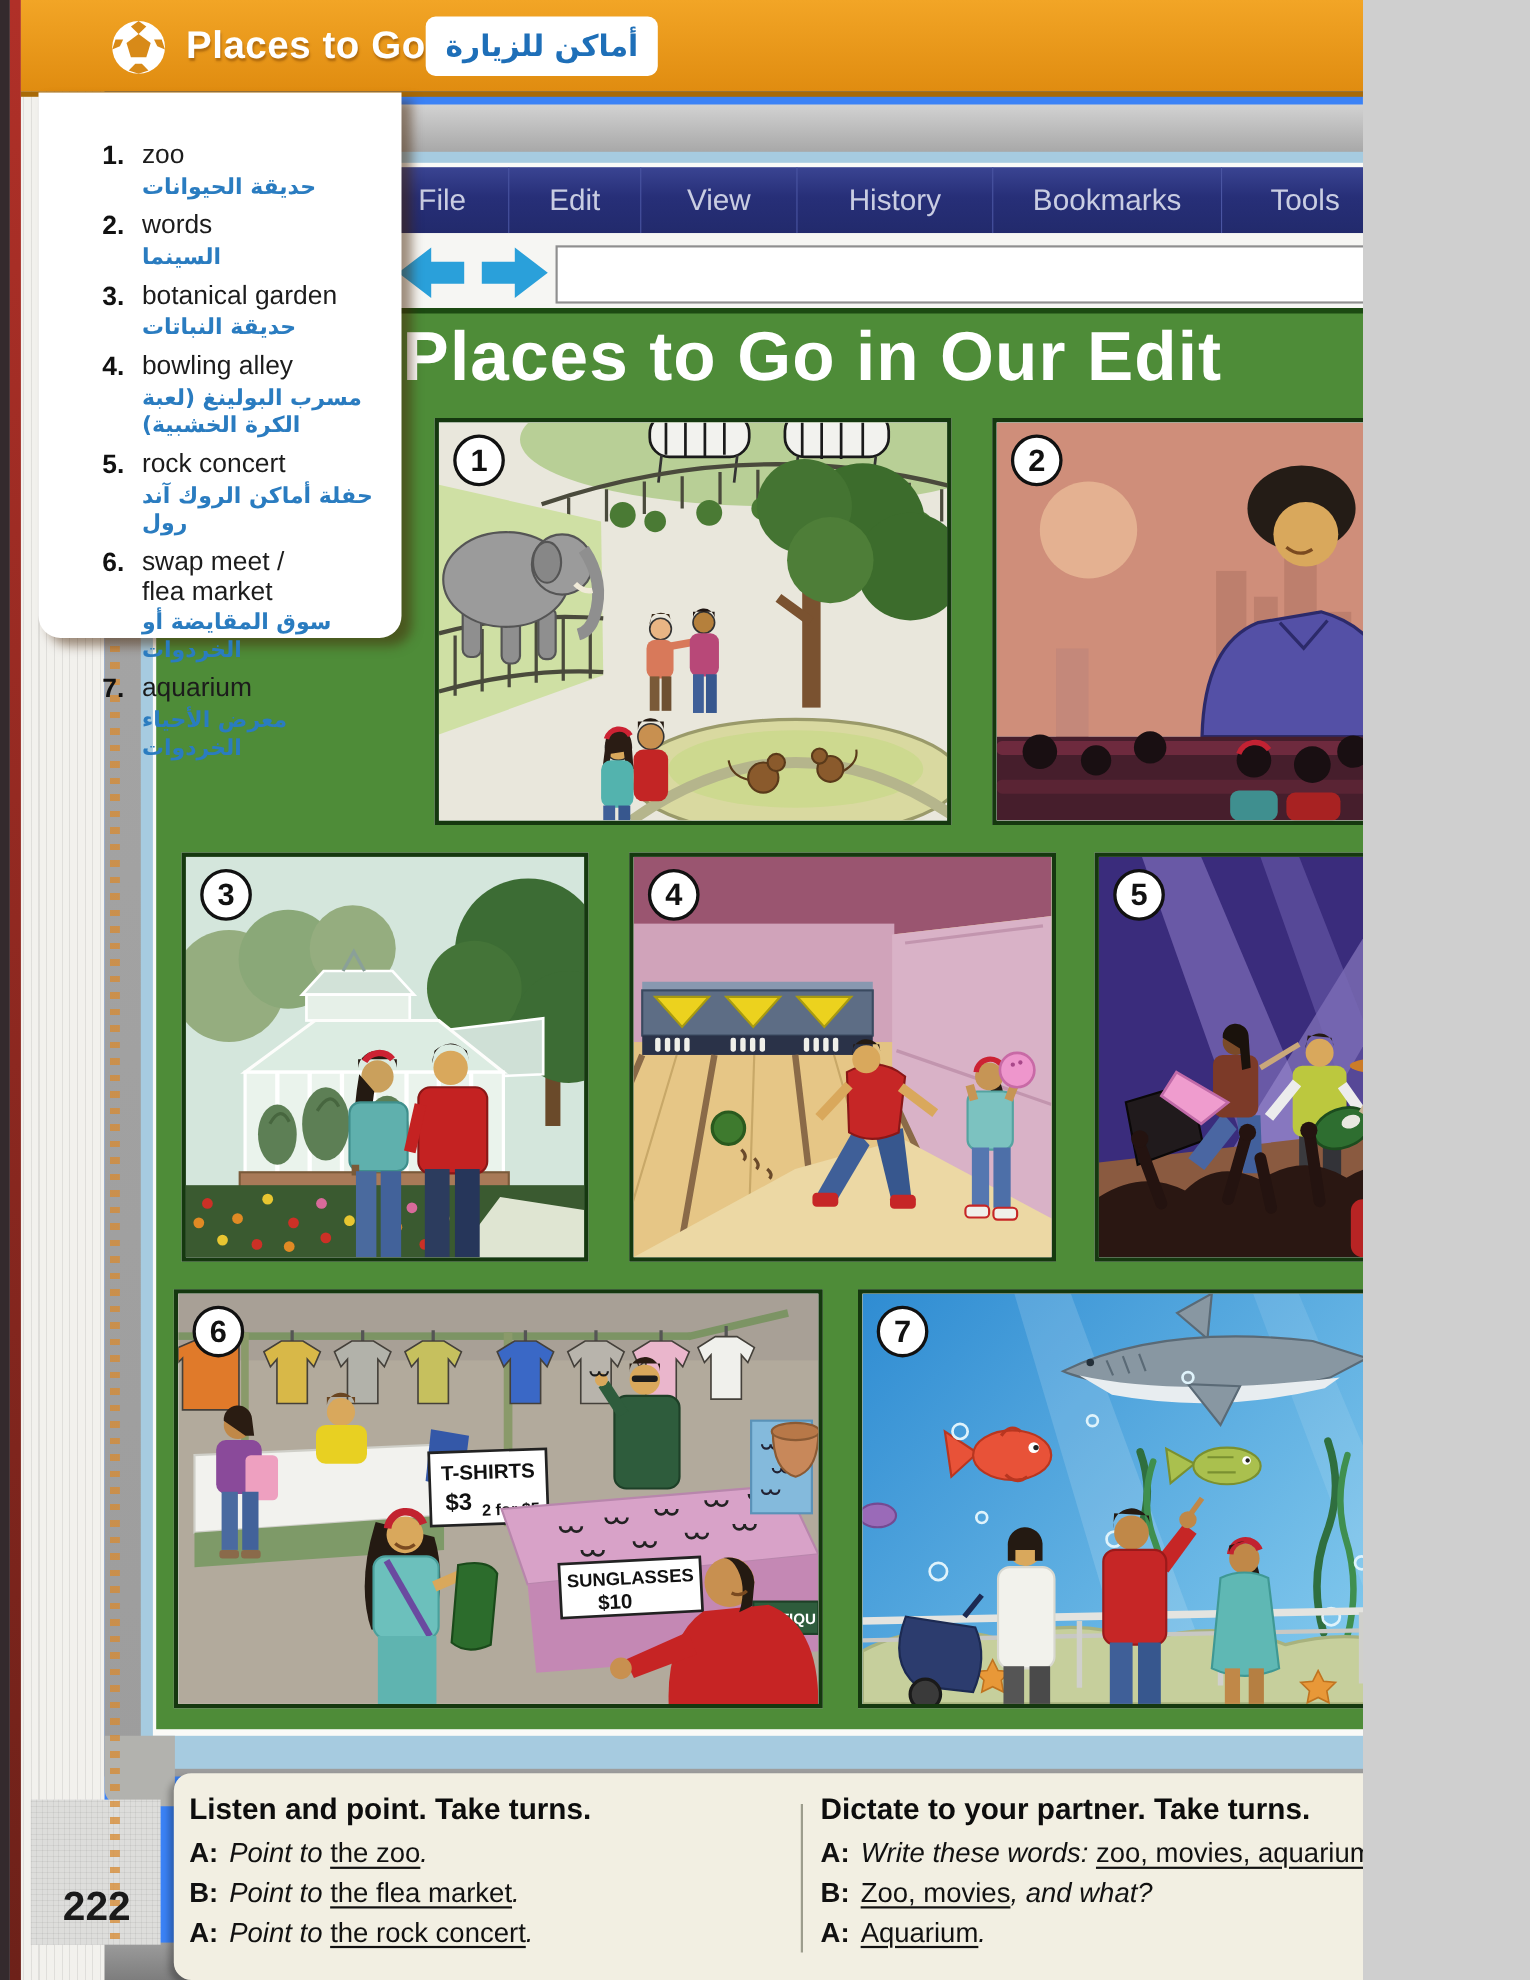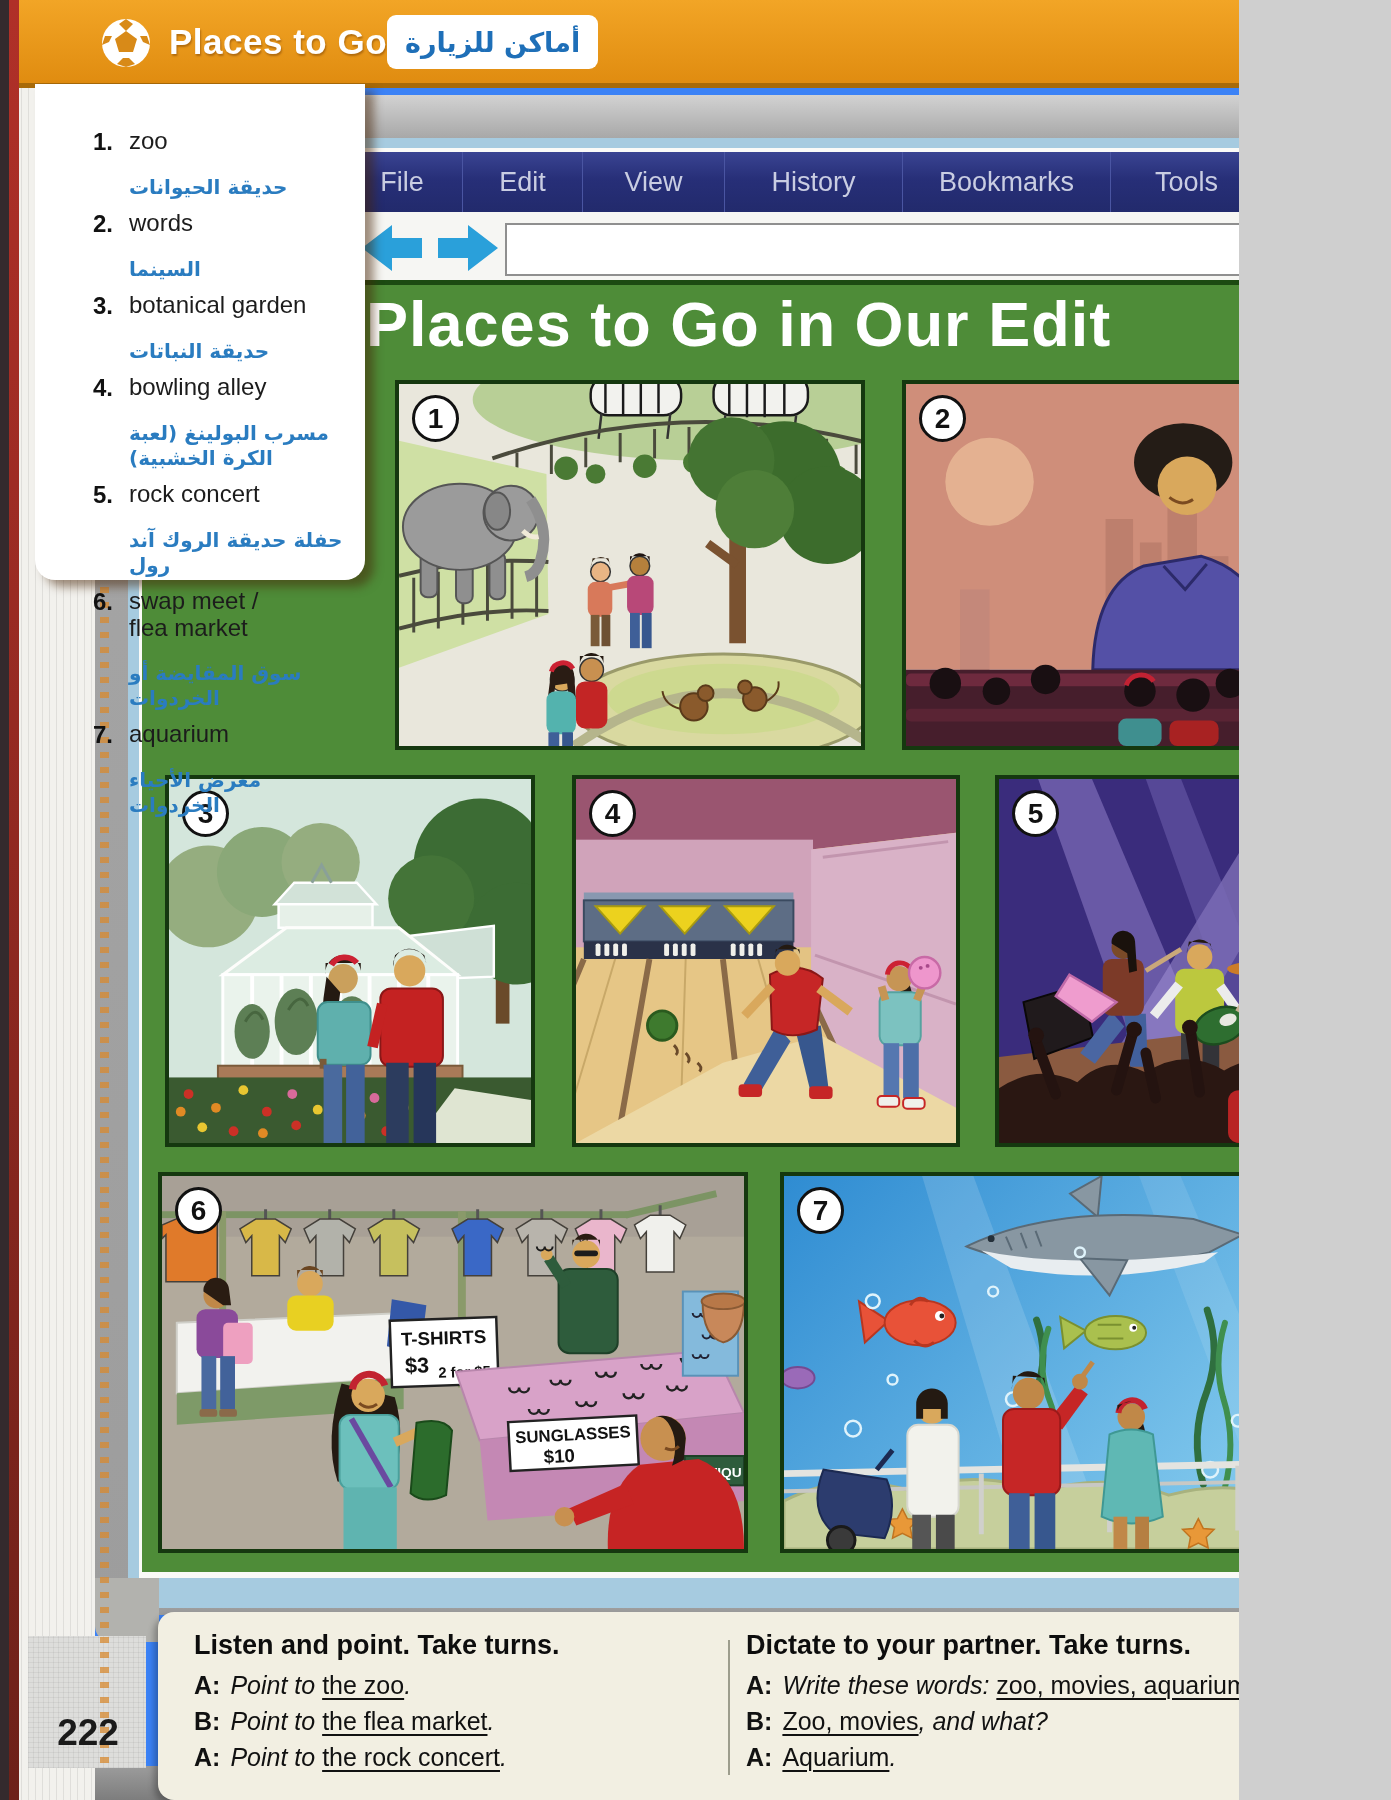"حديقة الحيوانات" .w-ar { margin-top: 19px -> 1px }
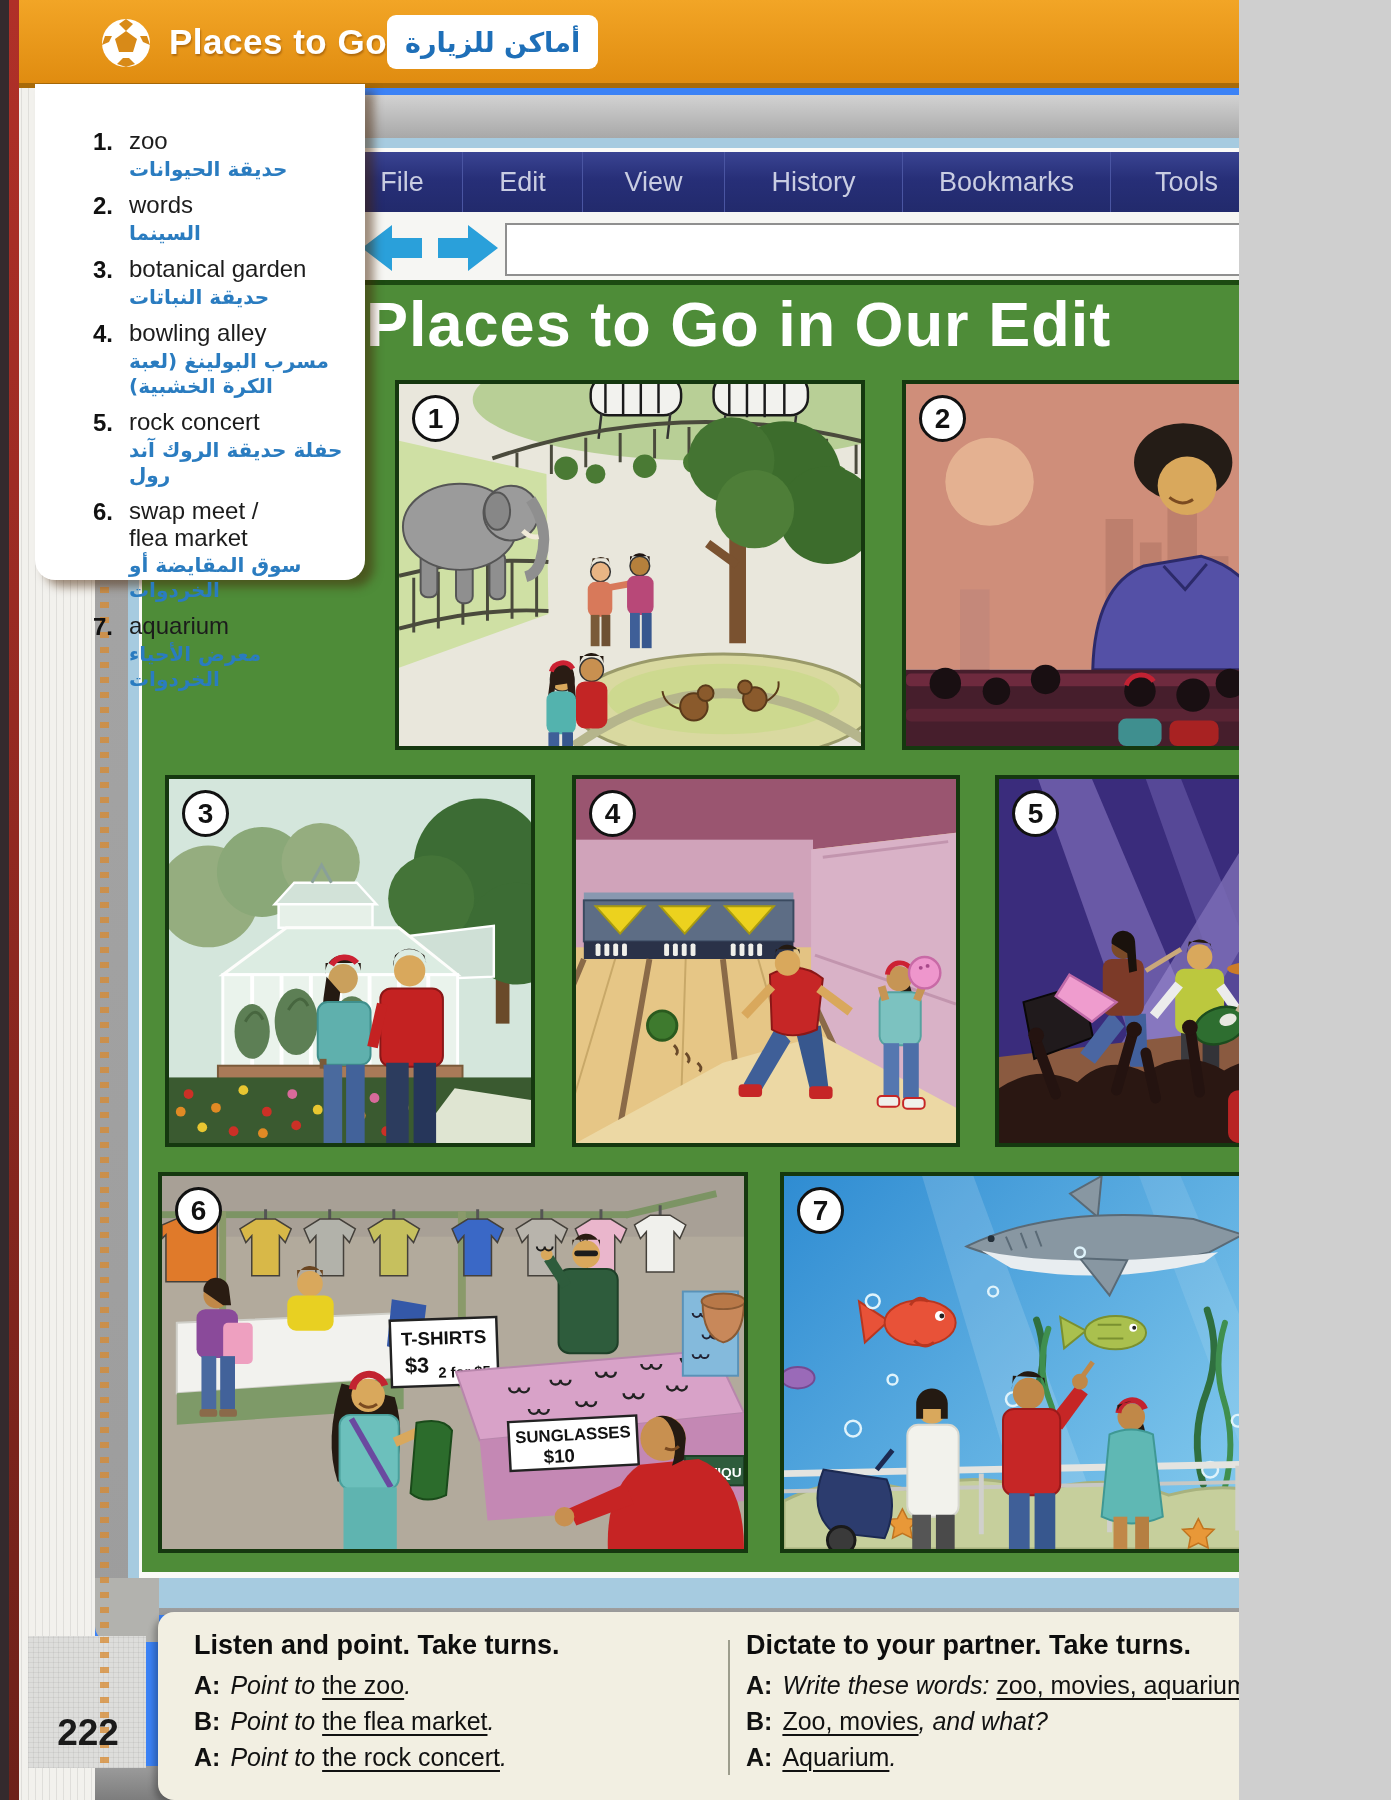"حفلة حديقة الروك آند رول" span.w-ar { text: حديقة -> أماكن }
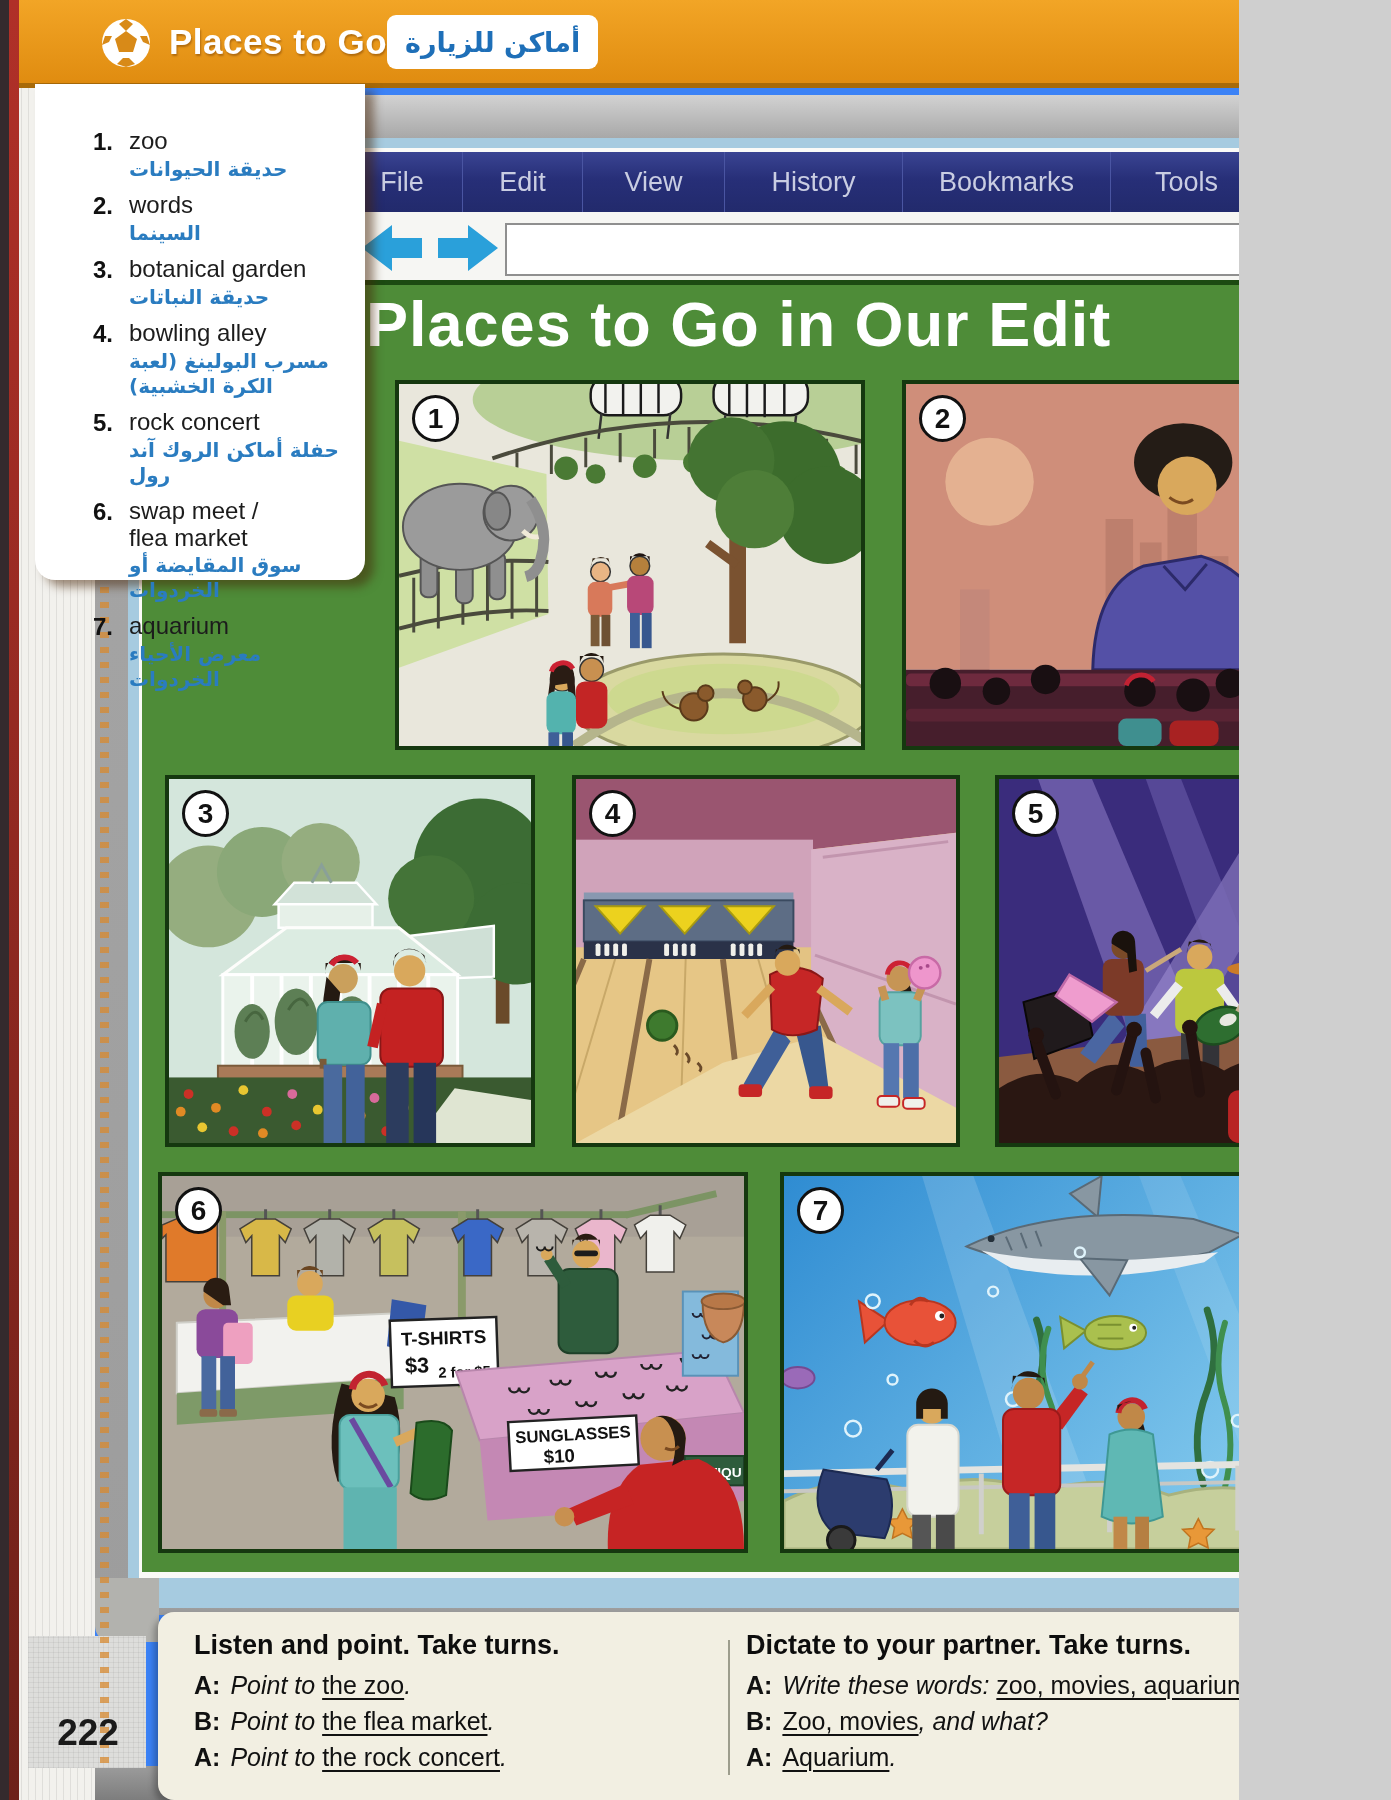"Listen and point. Take turns." .ex-left { left: 36px -> 14px }
